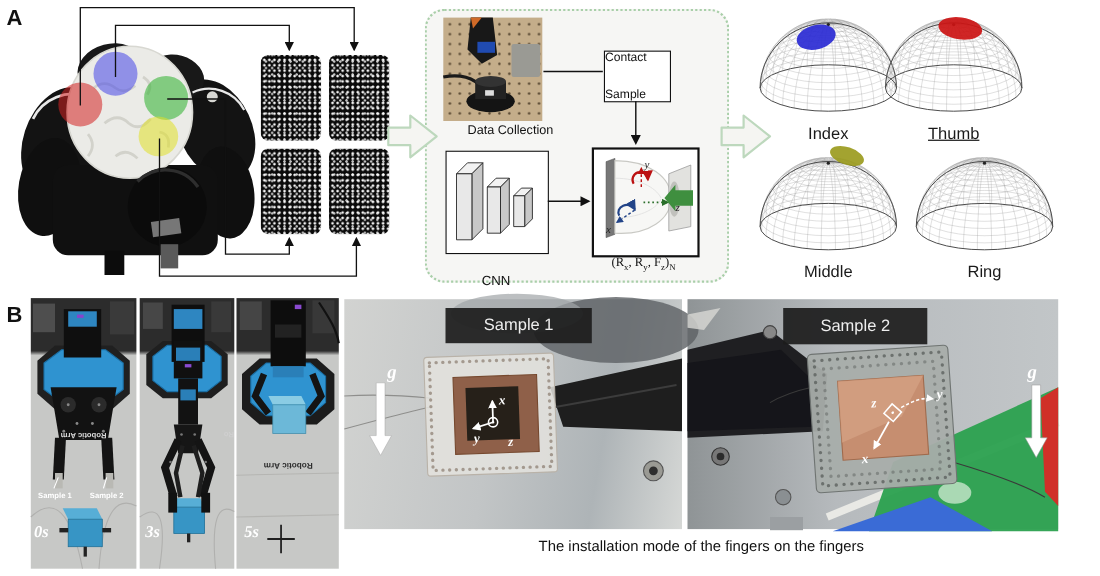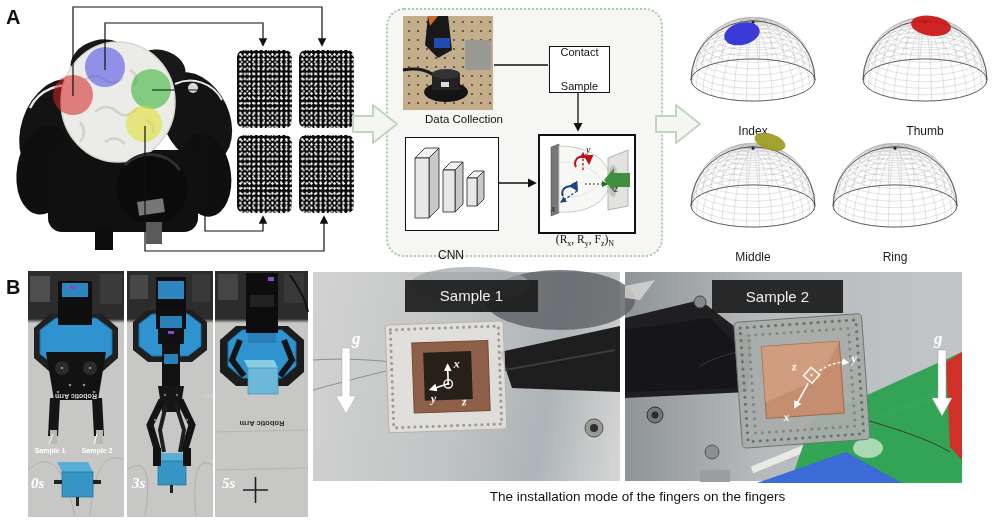"Contact" #contact-feature-box { align-items: center -> flex-start }
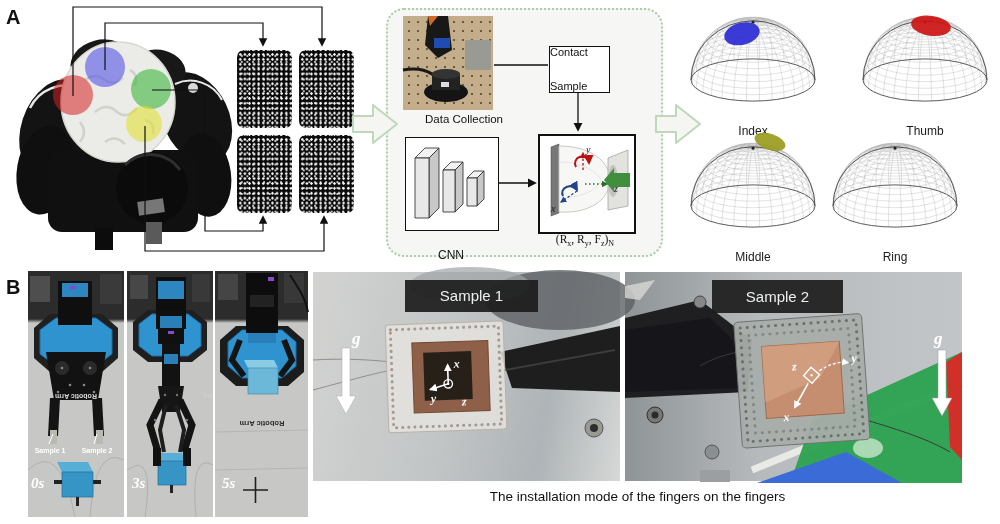"Index" .dome-label { font-size: 12px -> 15px; margin-top: 16px -> 4px }
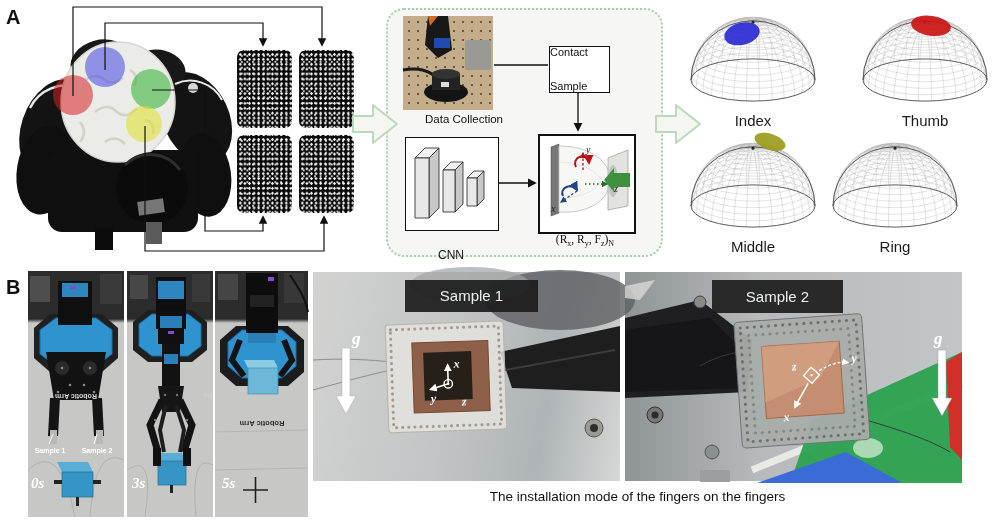"Thumb" div.abs { left: 860px -> 802px; text-decoration: none -> underline }
